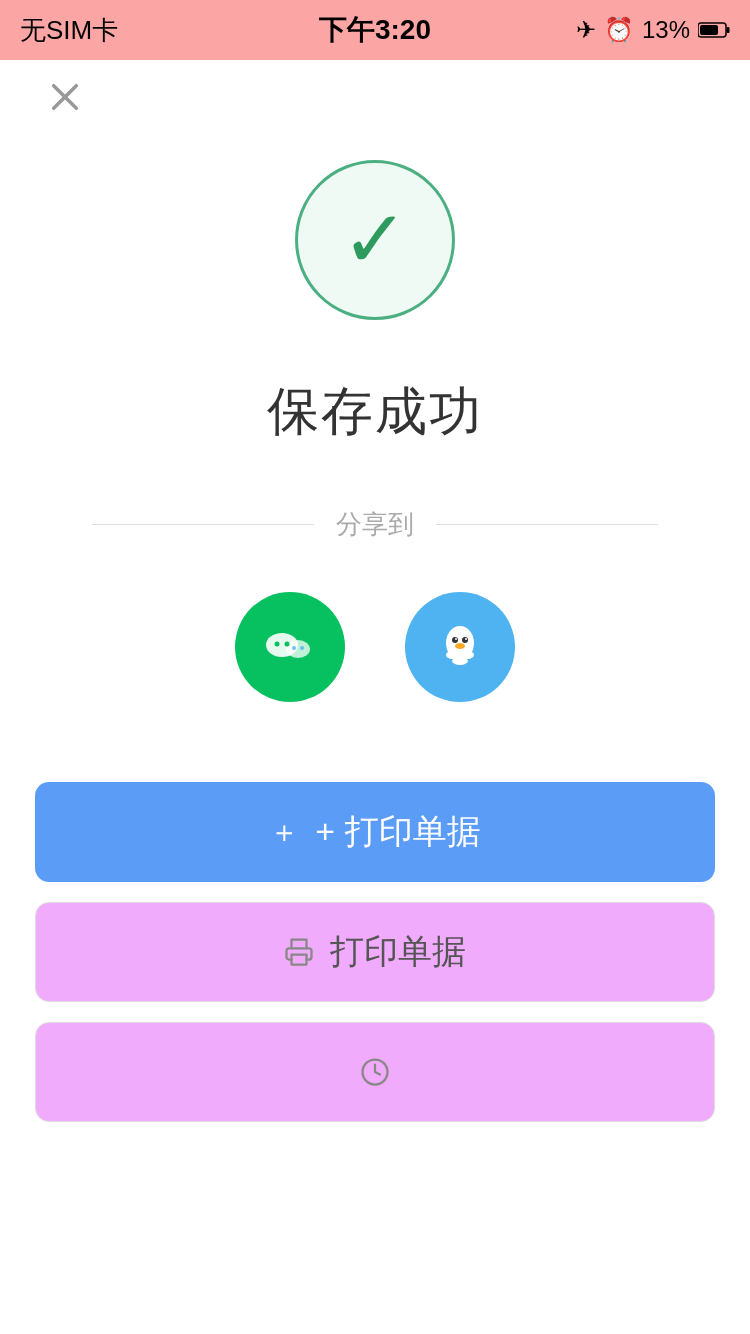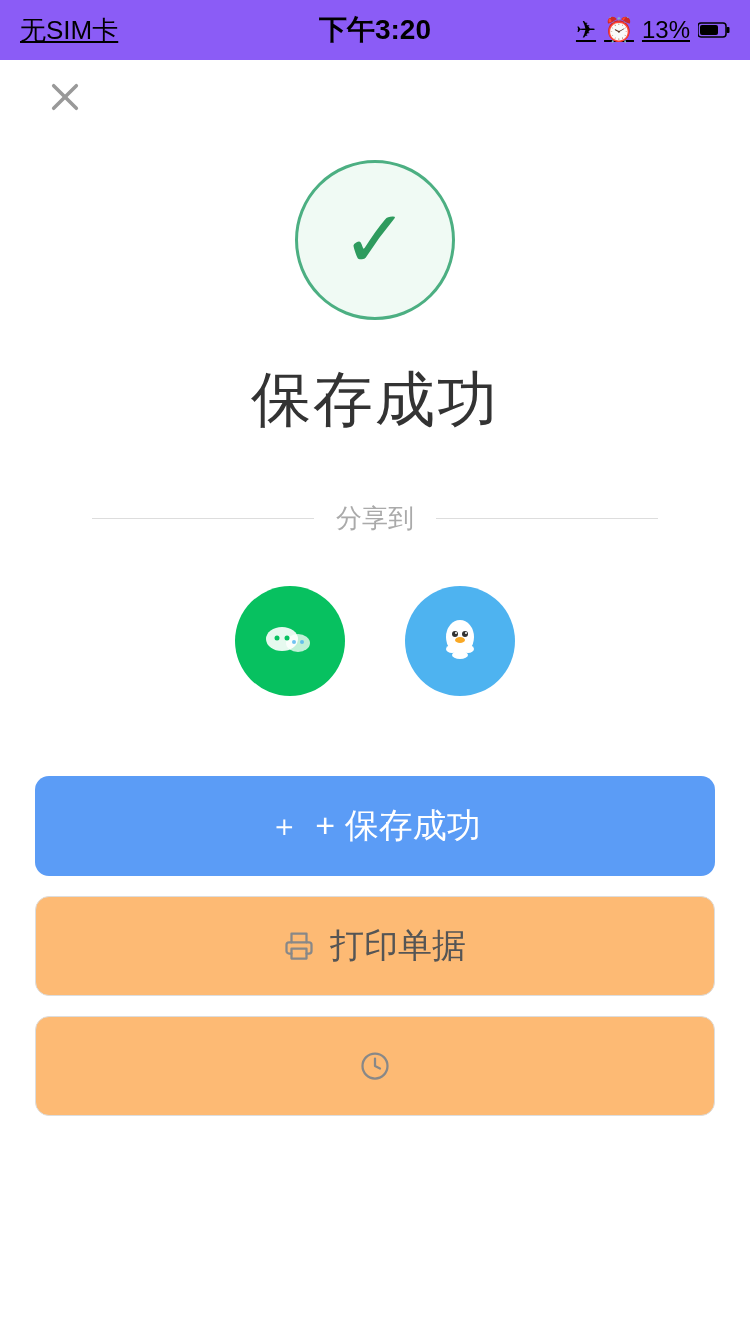"无SIM卡" .status-bar { background: #8b5cf6 -> #fca5a5; text-decoration: underline -> none }
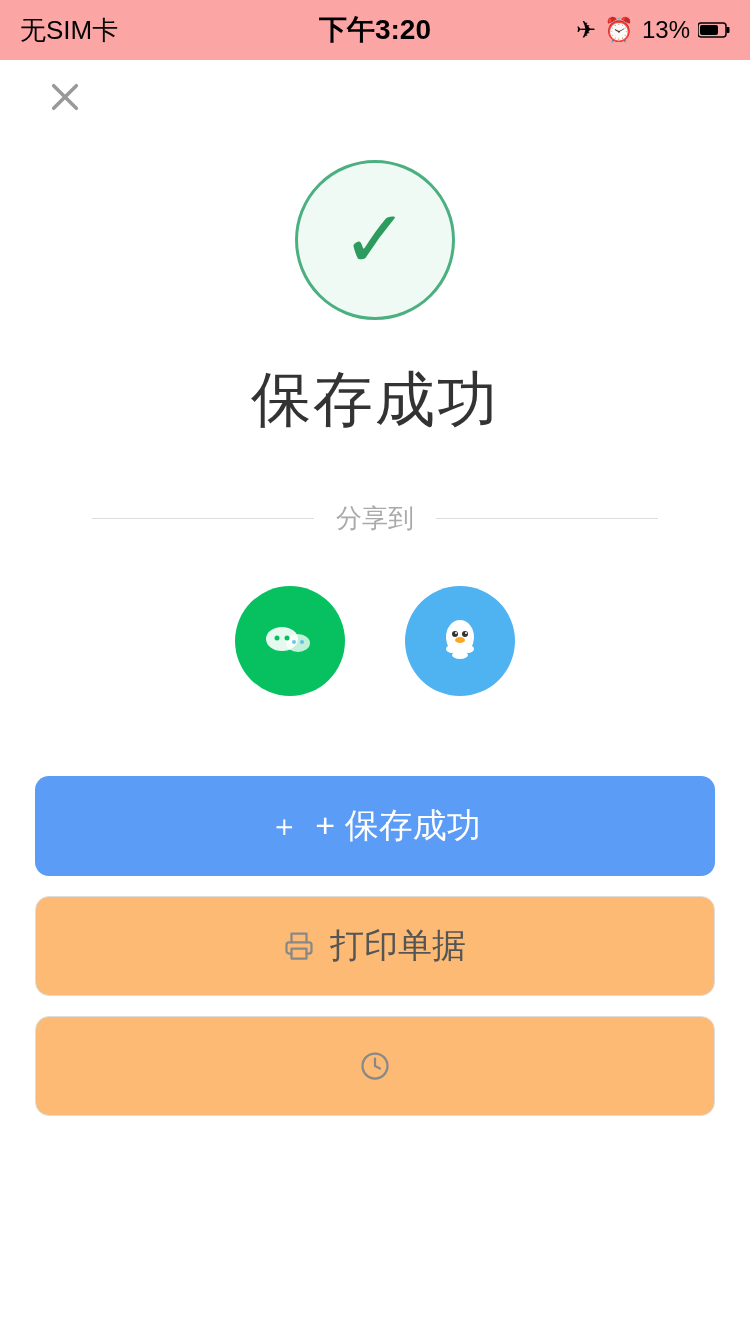"保存成功" .success-title { font-size: 60px -> 52px; margin-top: none -> 17px }
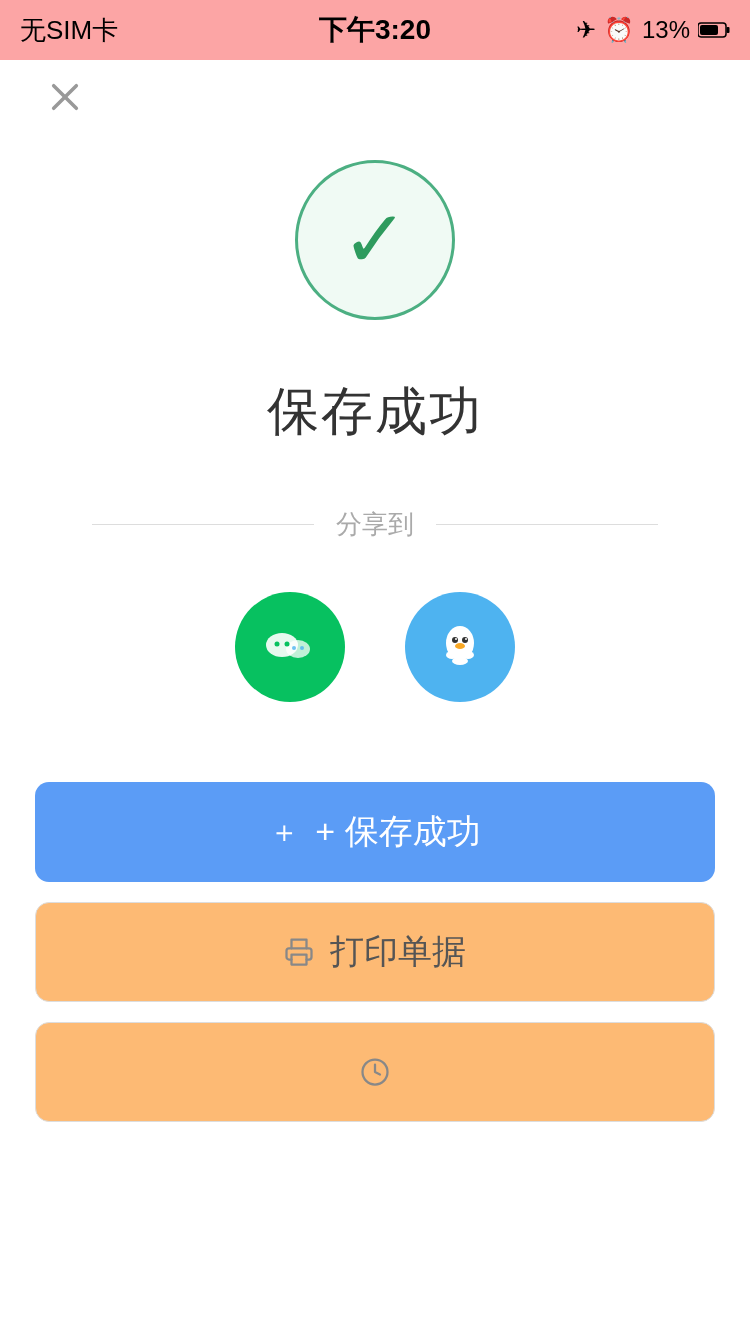"+ 保存成功" span { text: 保存成功 -> 打印单据 }
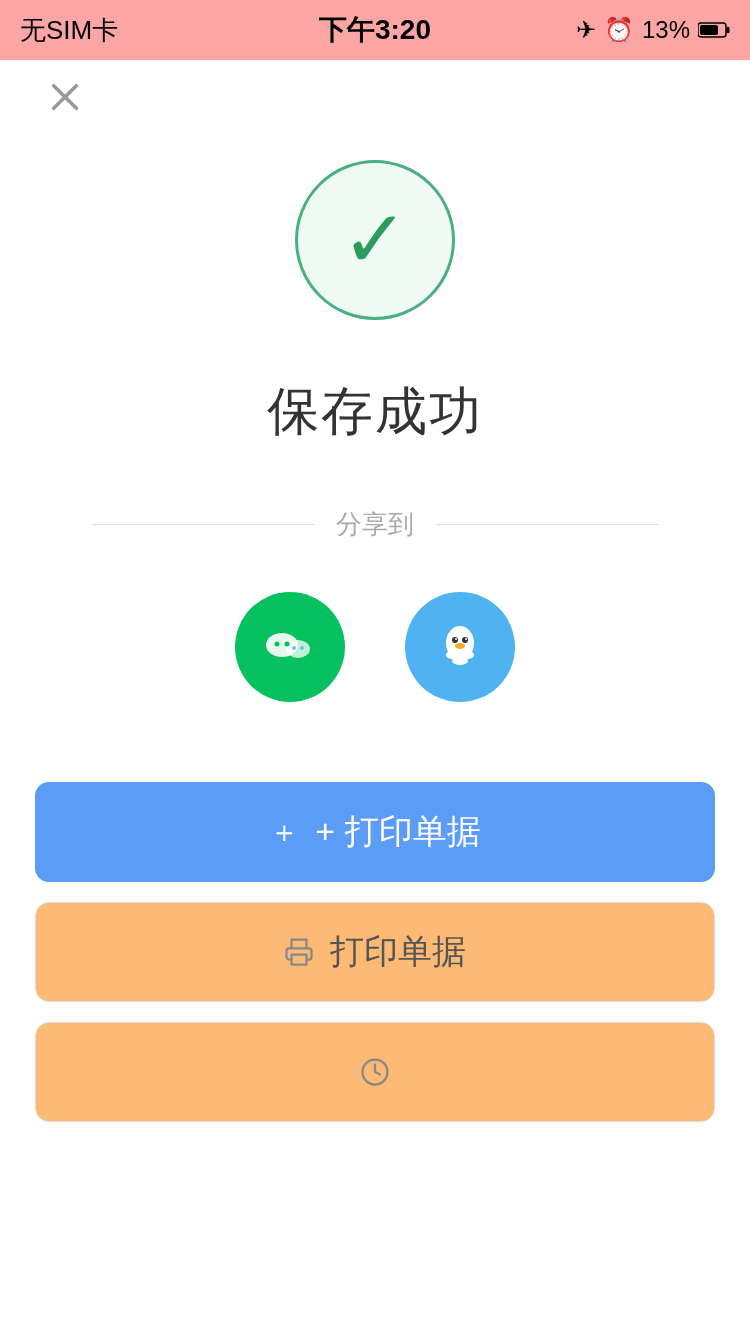"打印单据" .btn-secondary { background: #fdba74 -> #f0abfc }
